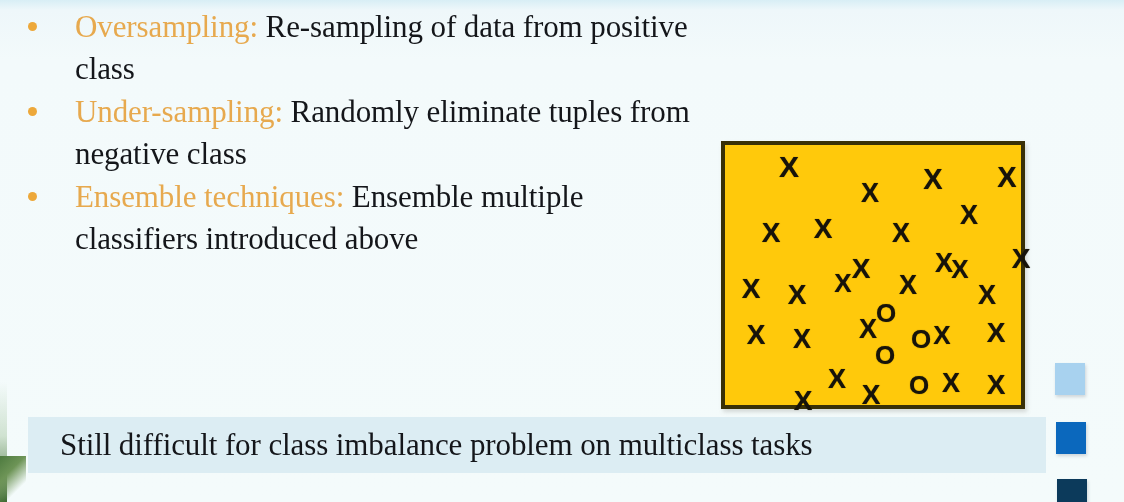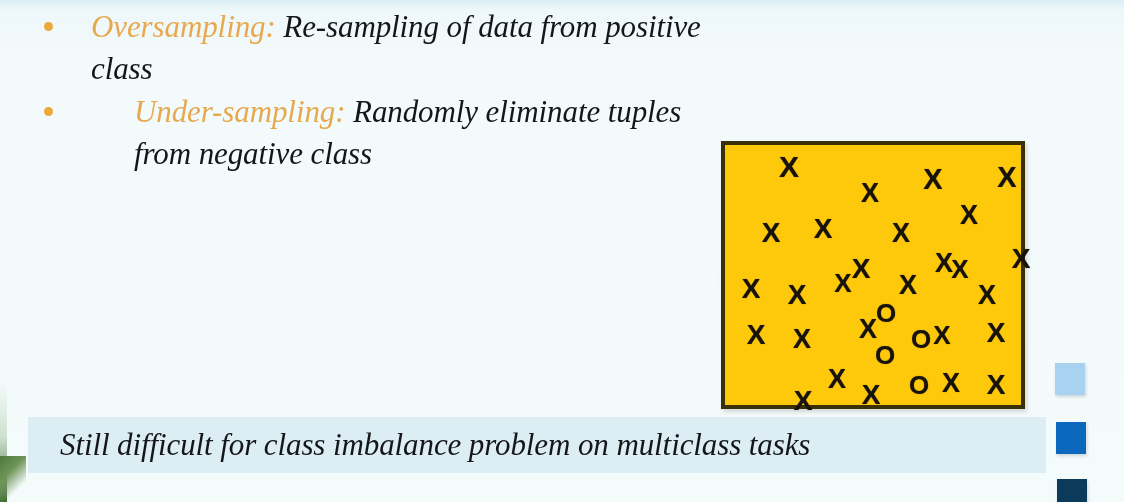"Oversampling: Re-sampling of data from" .bullet-row { font-style: italic -> none; padding-left: 44px -> 28px }
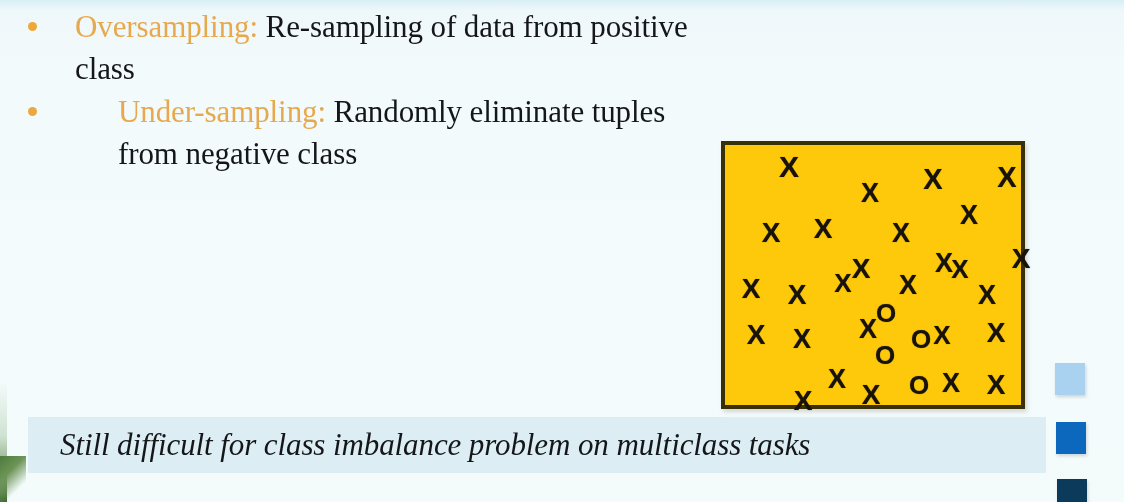"Under-sampling: Randomly eliminate" .b2 { gap: 43px -> none }
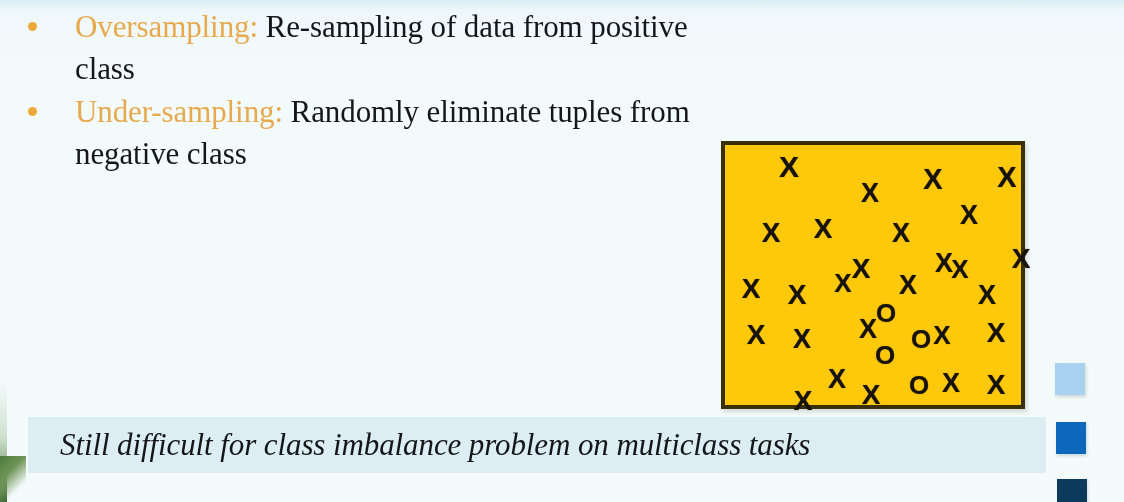"Ensemble techniques: Ensemble multiple" div.bullet-row { html: none -> <div> <span></span> <div> <span>Ensemble techniques:</span><span> Ensemble multiple classifiers introduced above</span> </div> </div> }
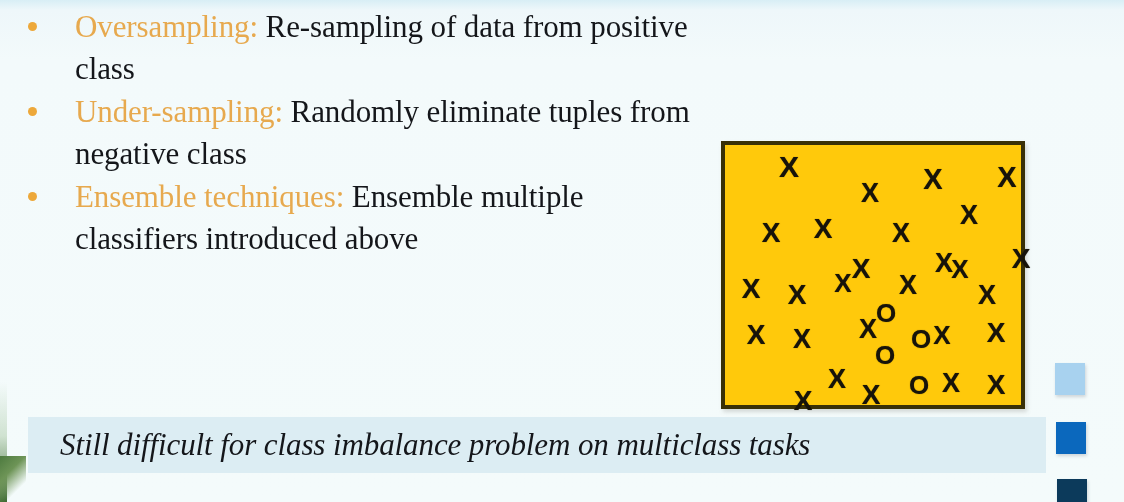"Still difficult for class imbalance" .banner-text { font-style: italic -> none }
